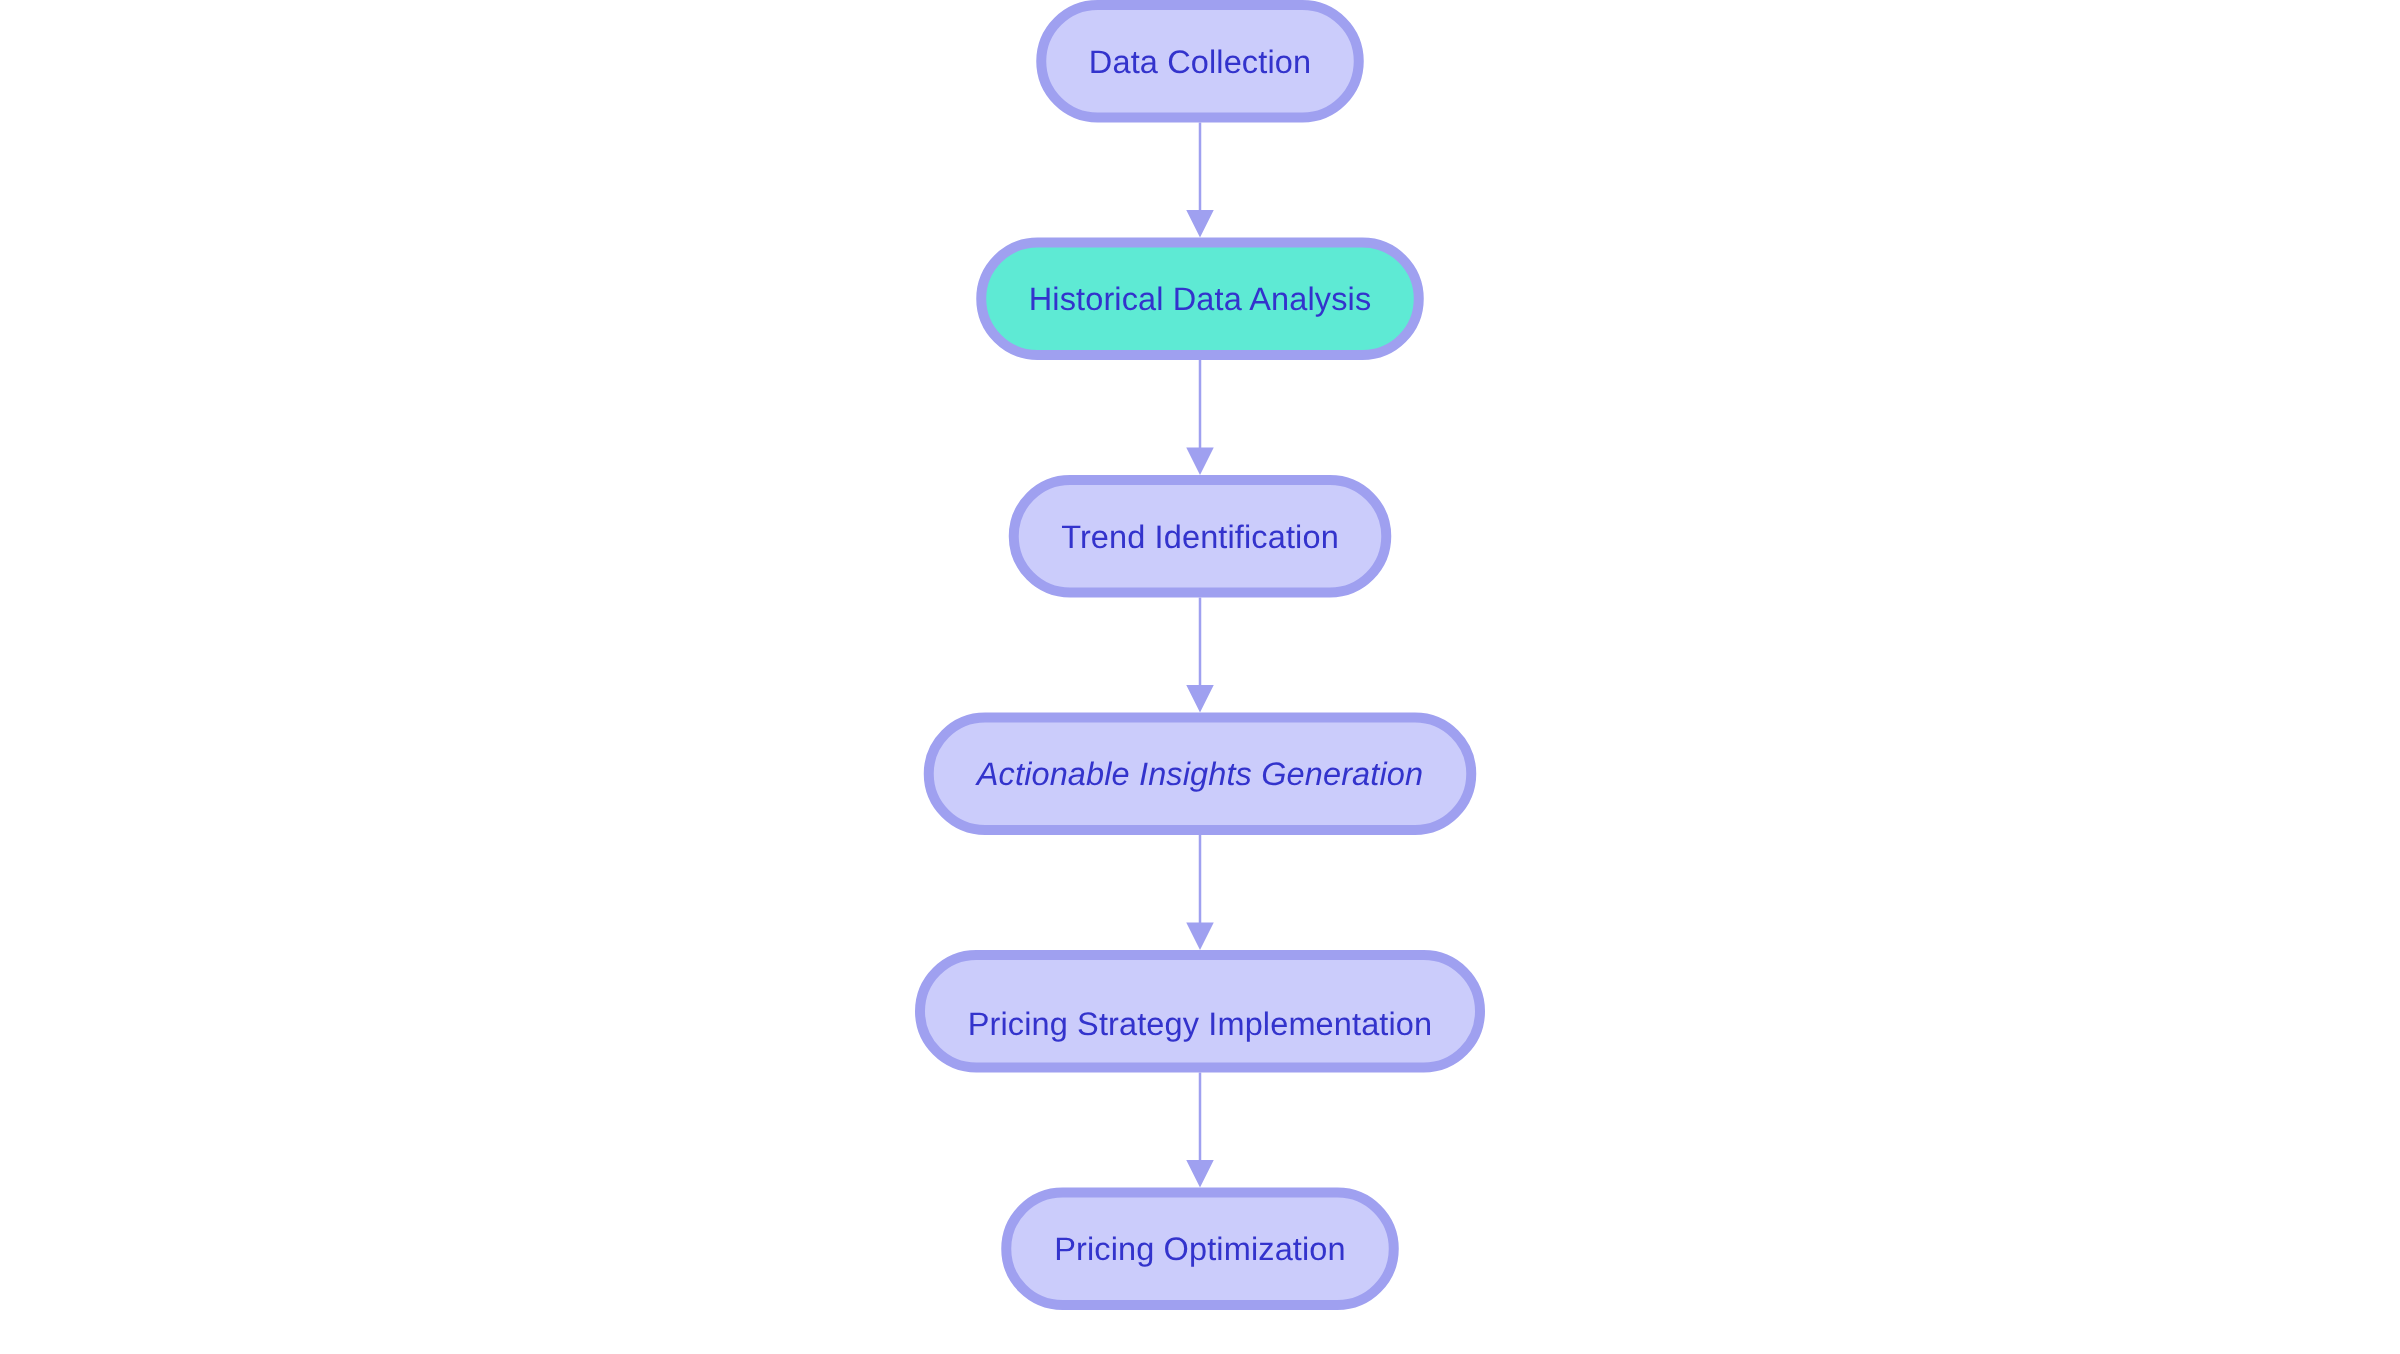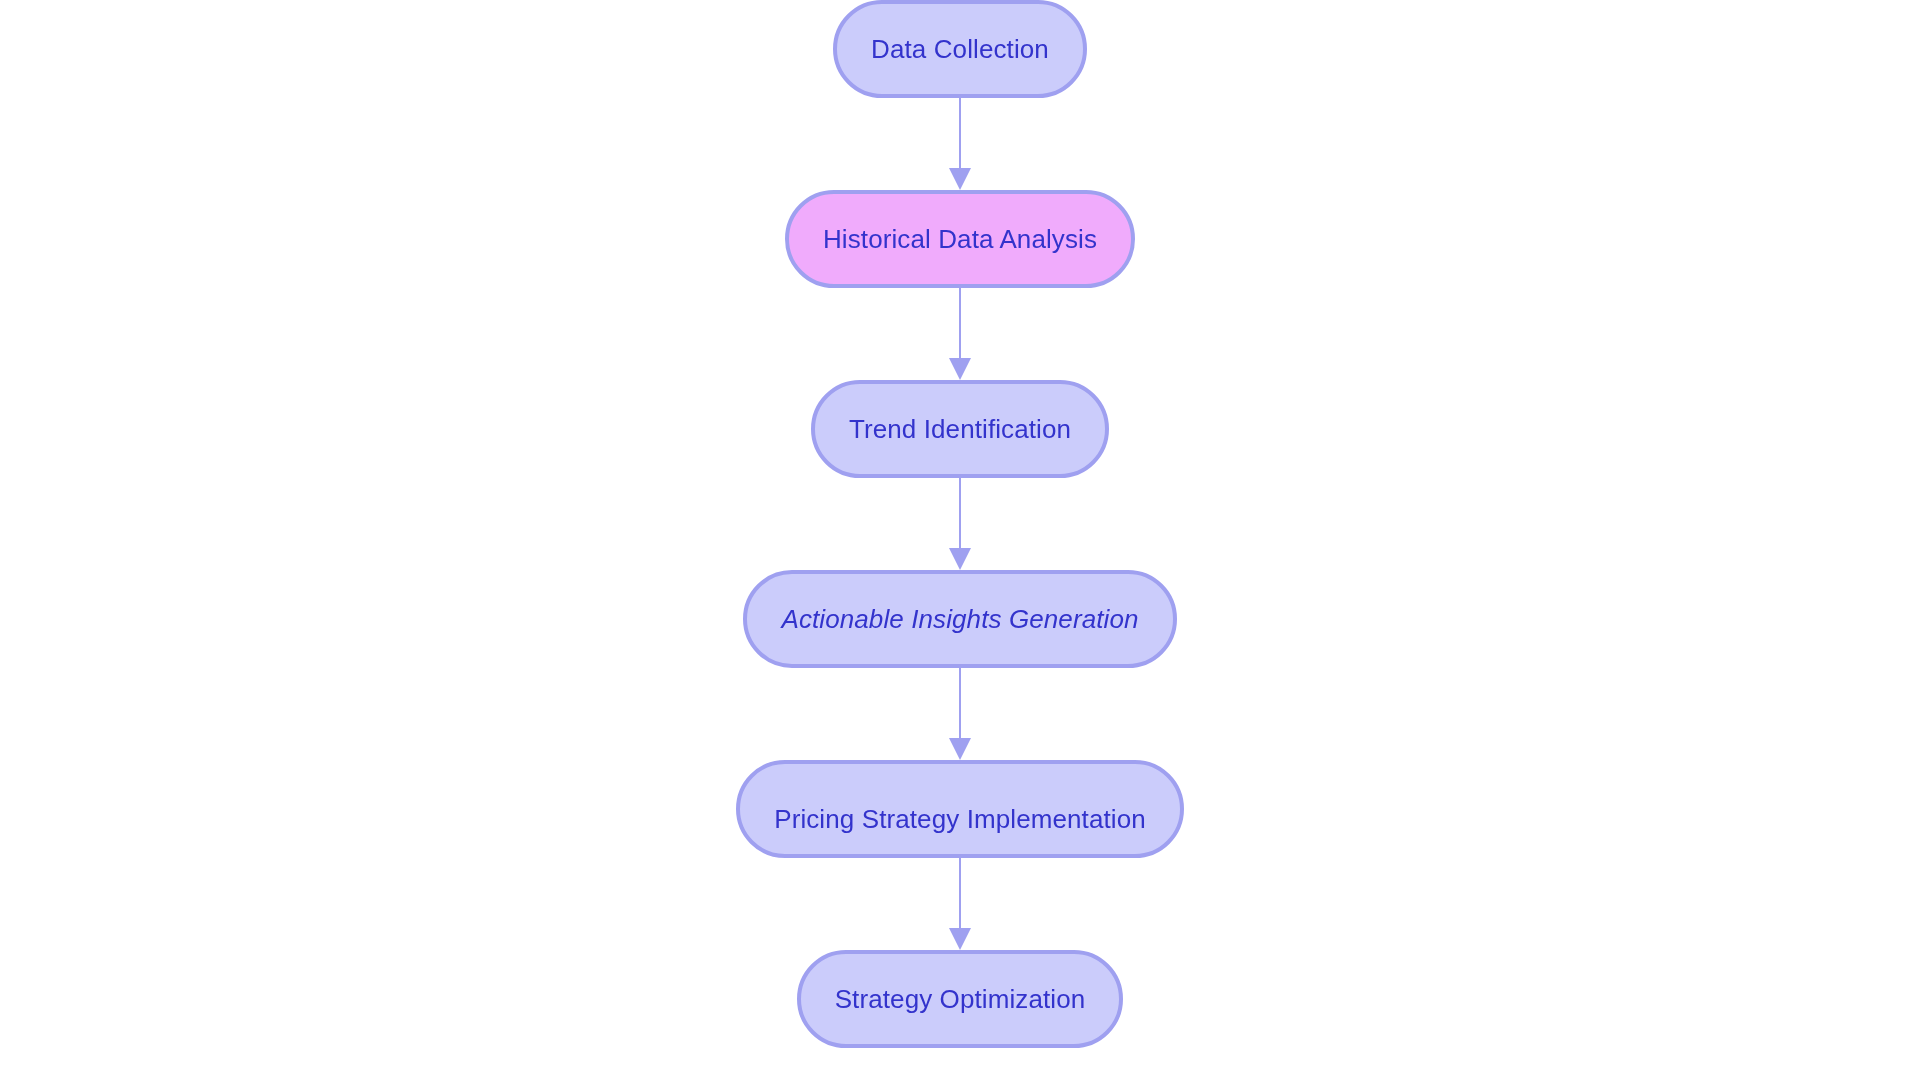"Data Collection" .node { border: 4px solid #8b5cf6 -> 8px solid #8b5cf6 }
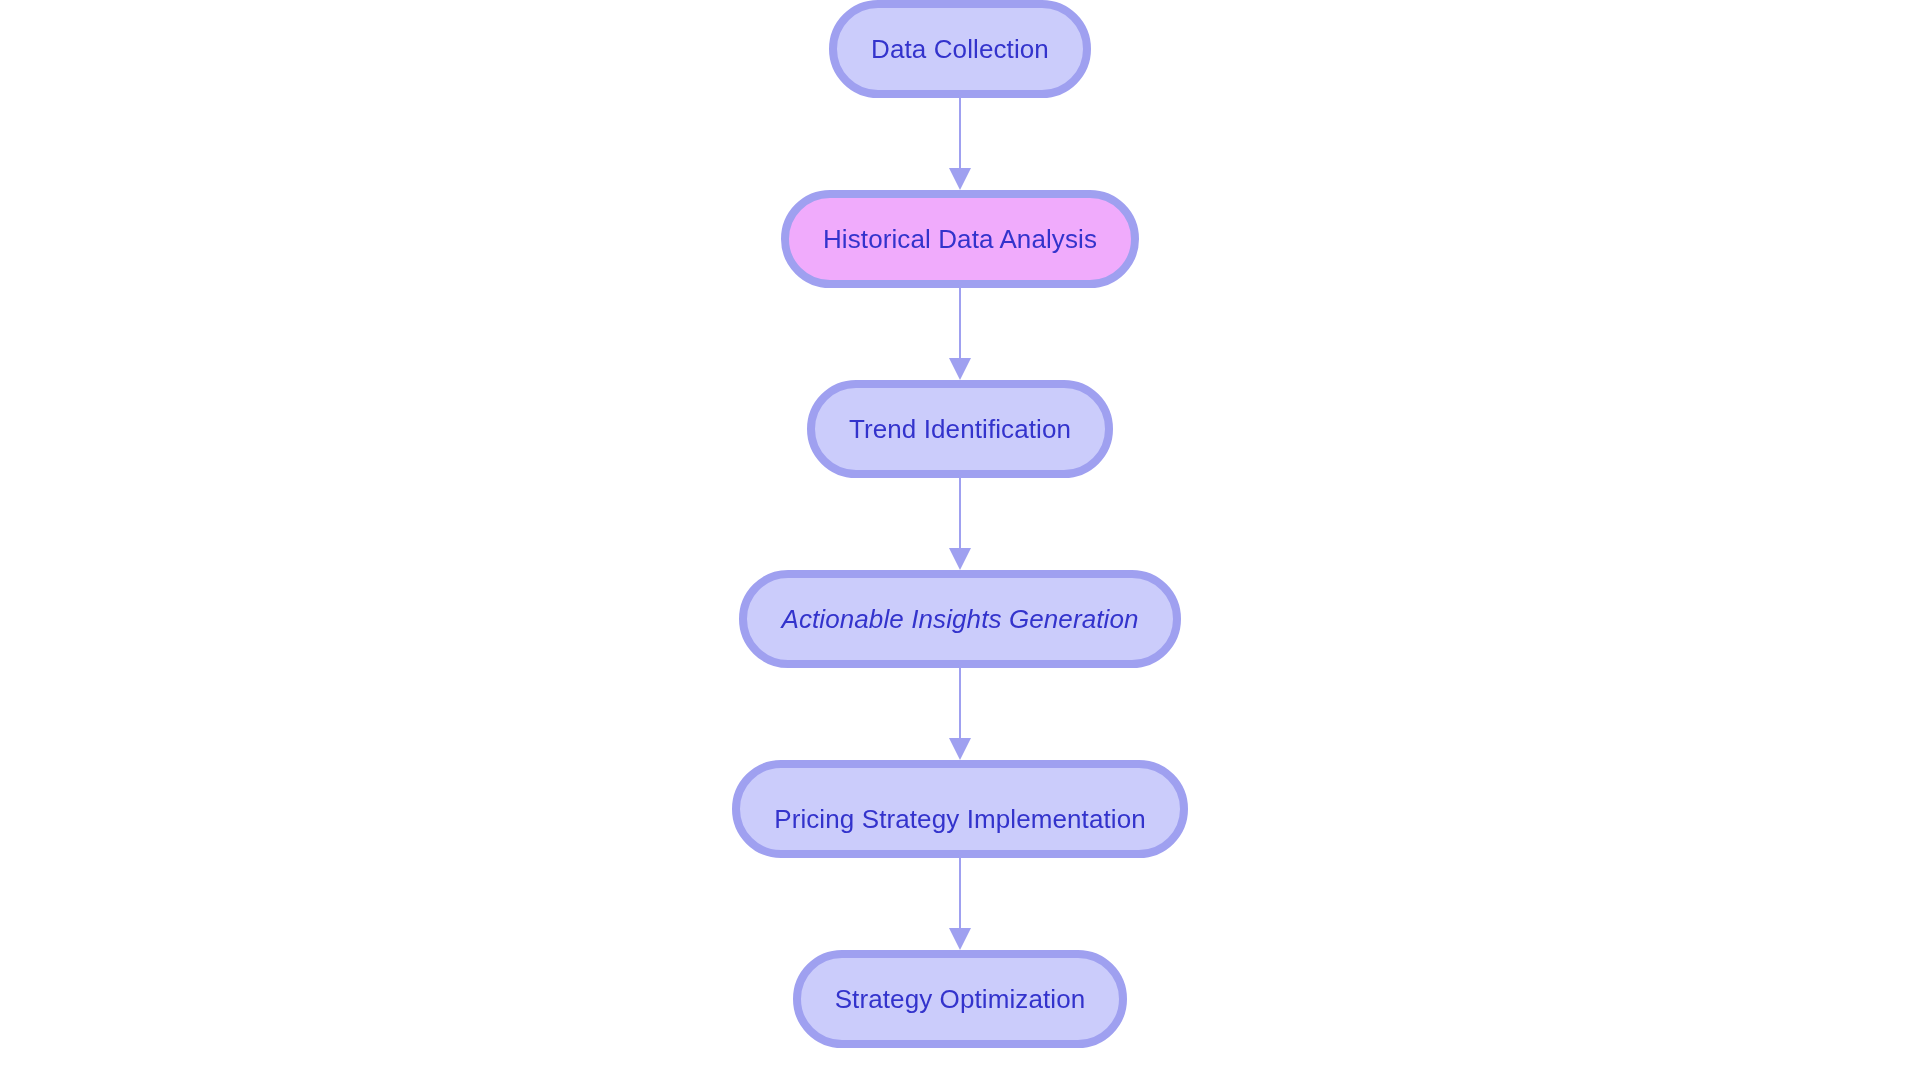"Historical Data Analysis" div.node { background: #f0abfc -> #5eead4 }
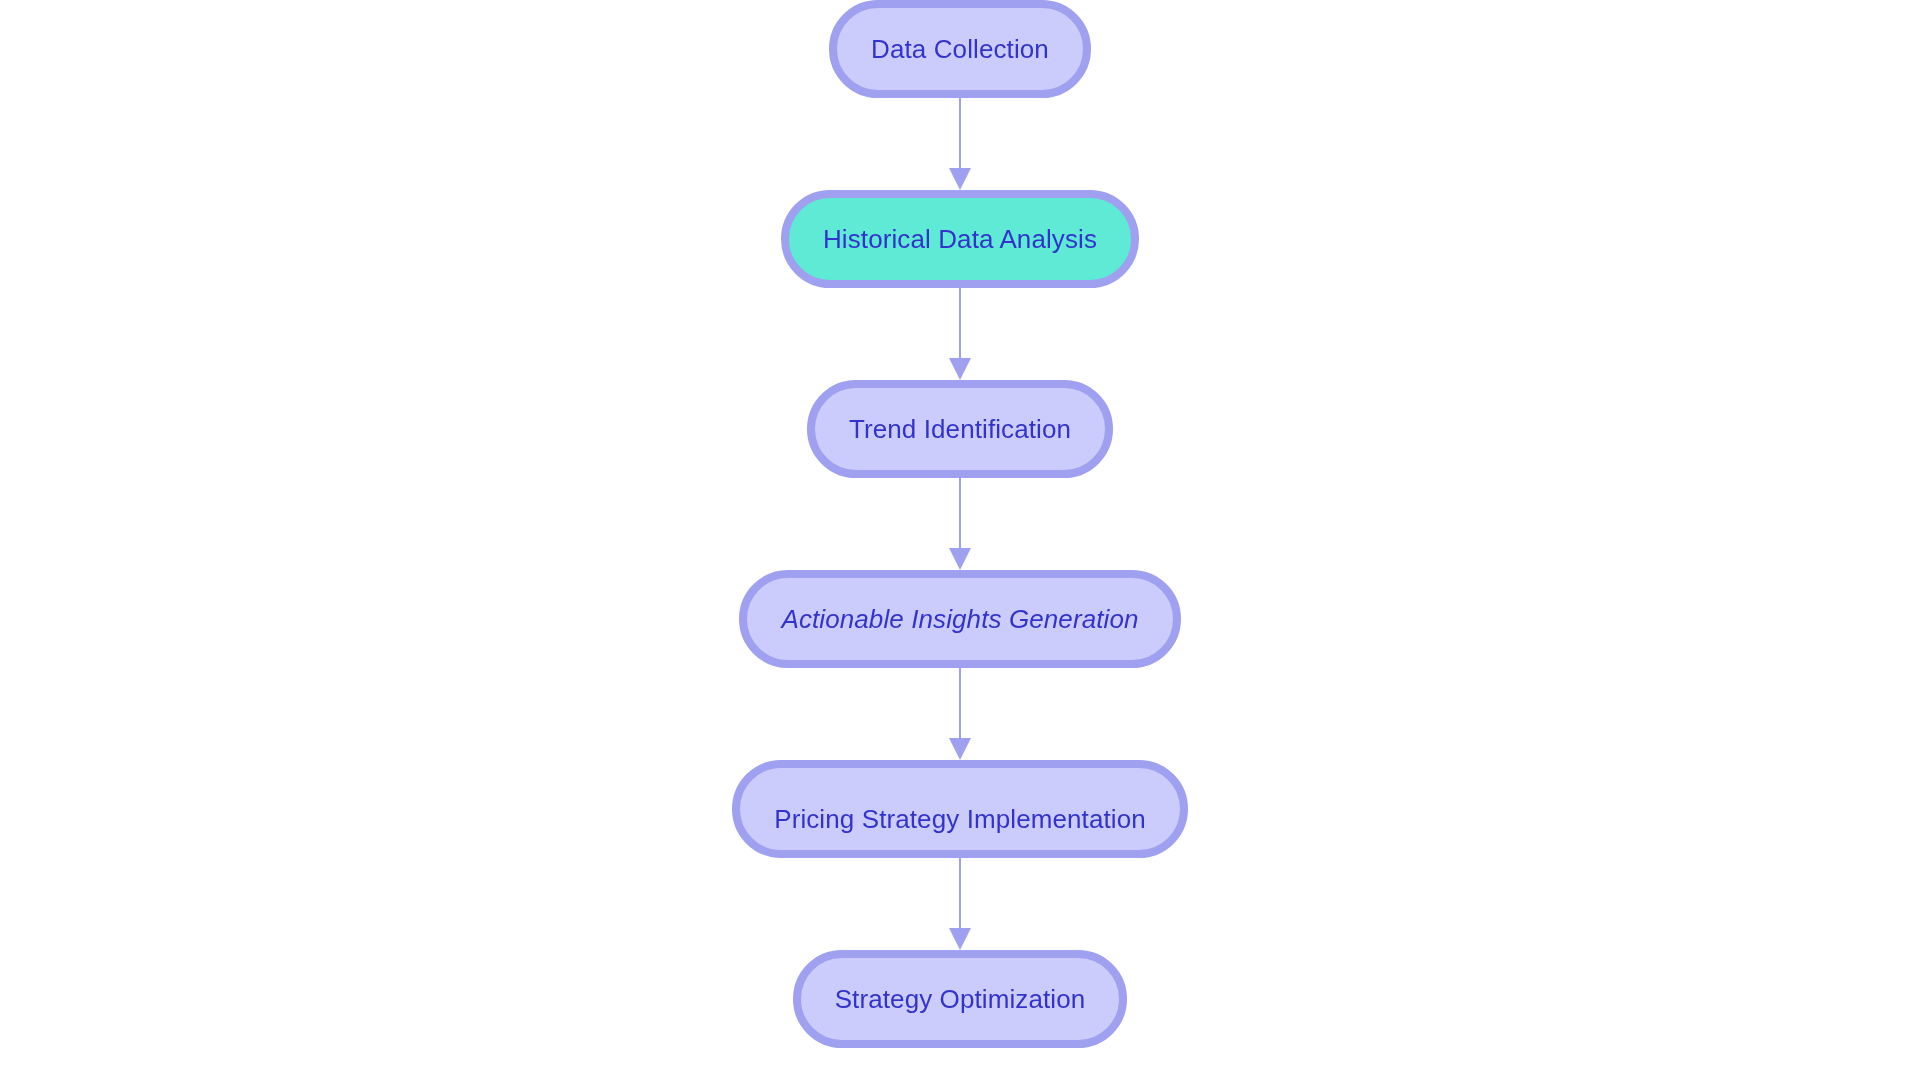"Strategy Optimization" span.node-label { text: Strategy -> Pricing }
